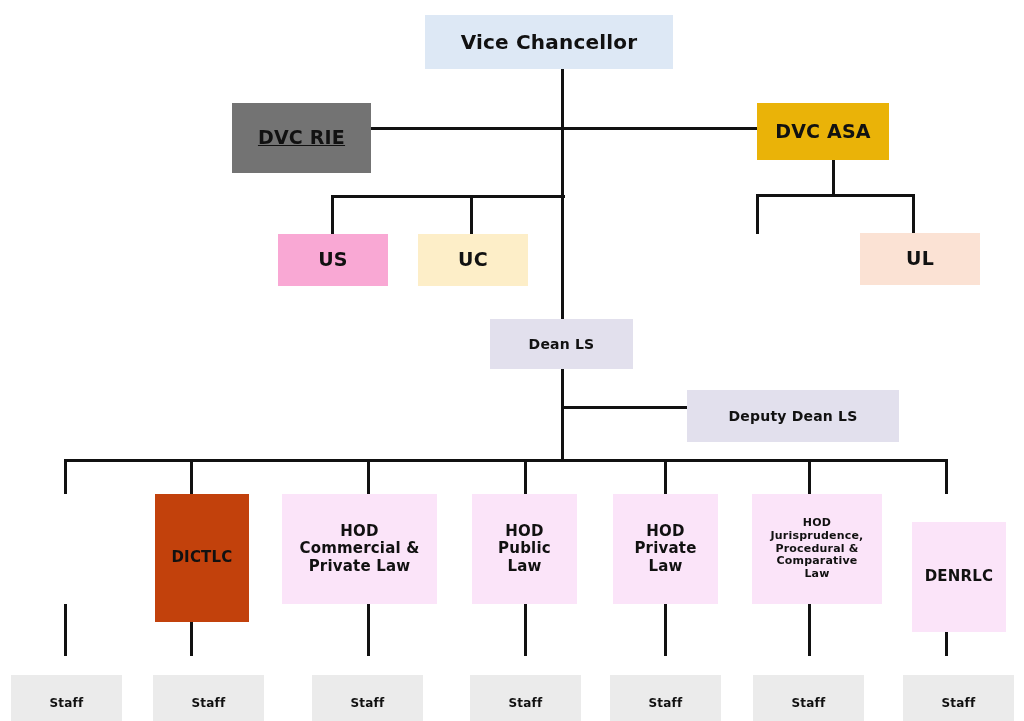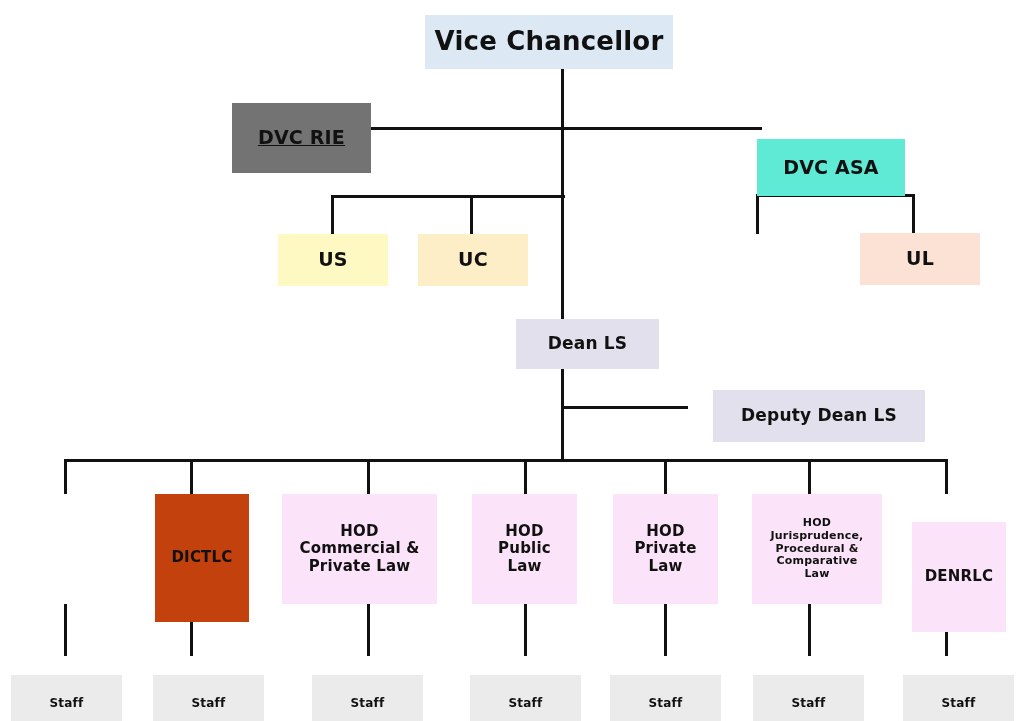"Vice Chancellor" .n-vc { font-size: 26px -> 20px }
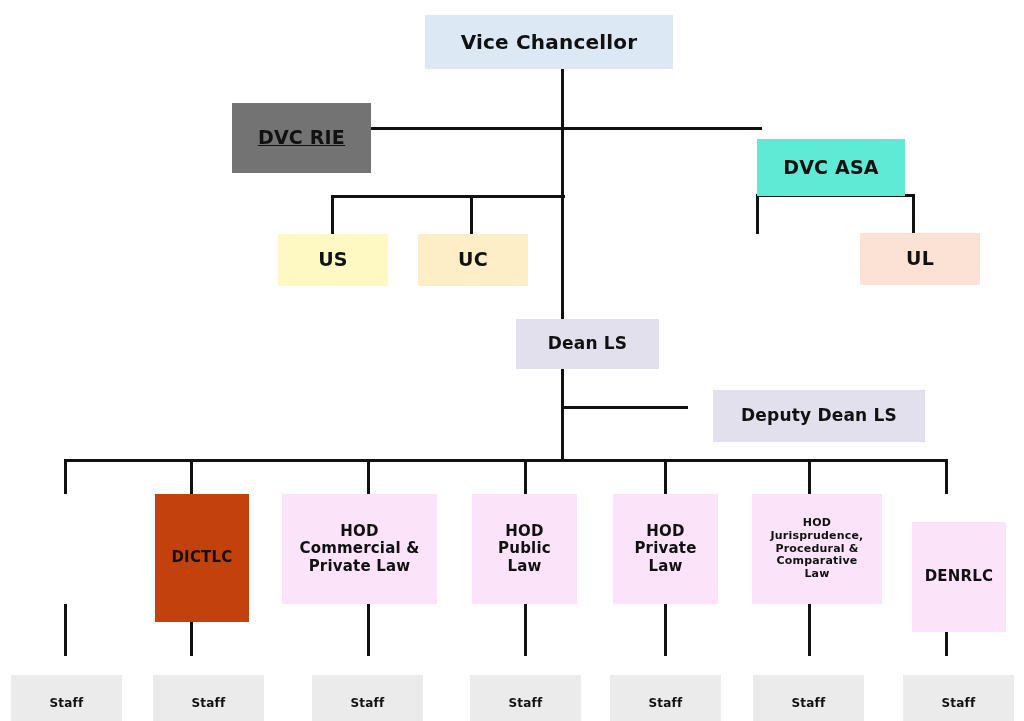"DVC ASA" div.node { background: #5eead4 -> #eab308; margin-top: 36px -> none; width: 148px -> 132px }
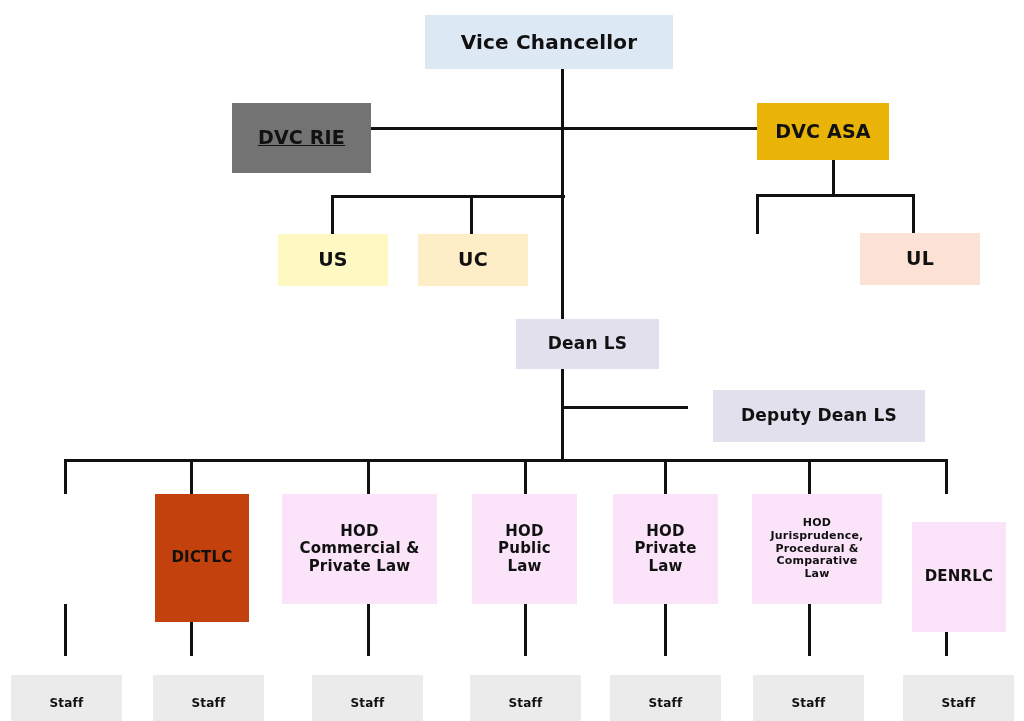"US" div.node { background: #fef9c3 -> #f9a8d4 }
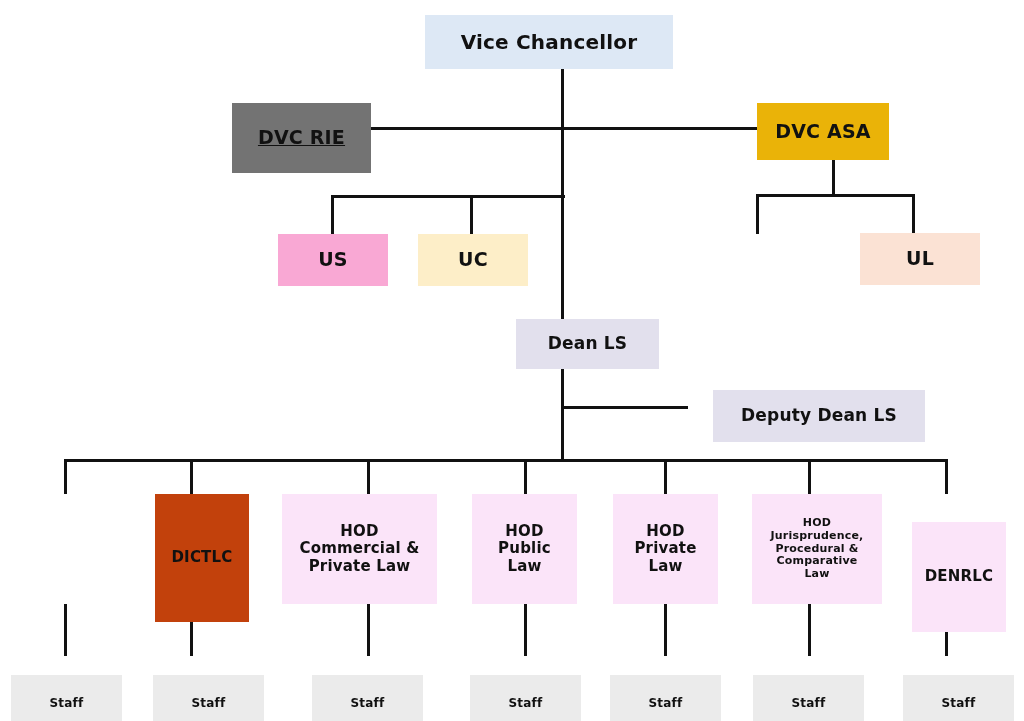"Dean LS" .n-dean { font-size: 17px -> 14px; margin-left: 26px -> none }
